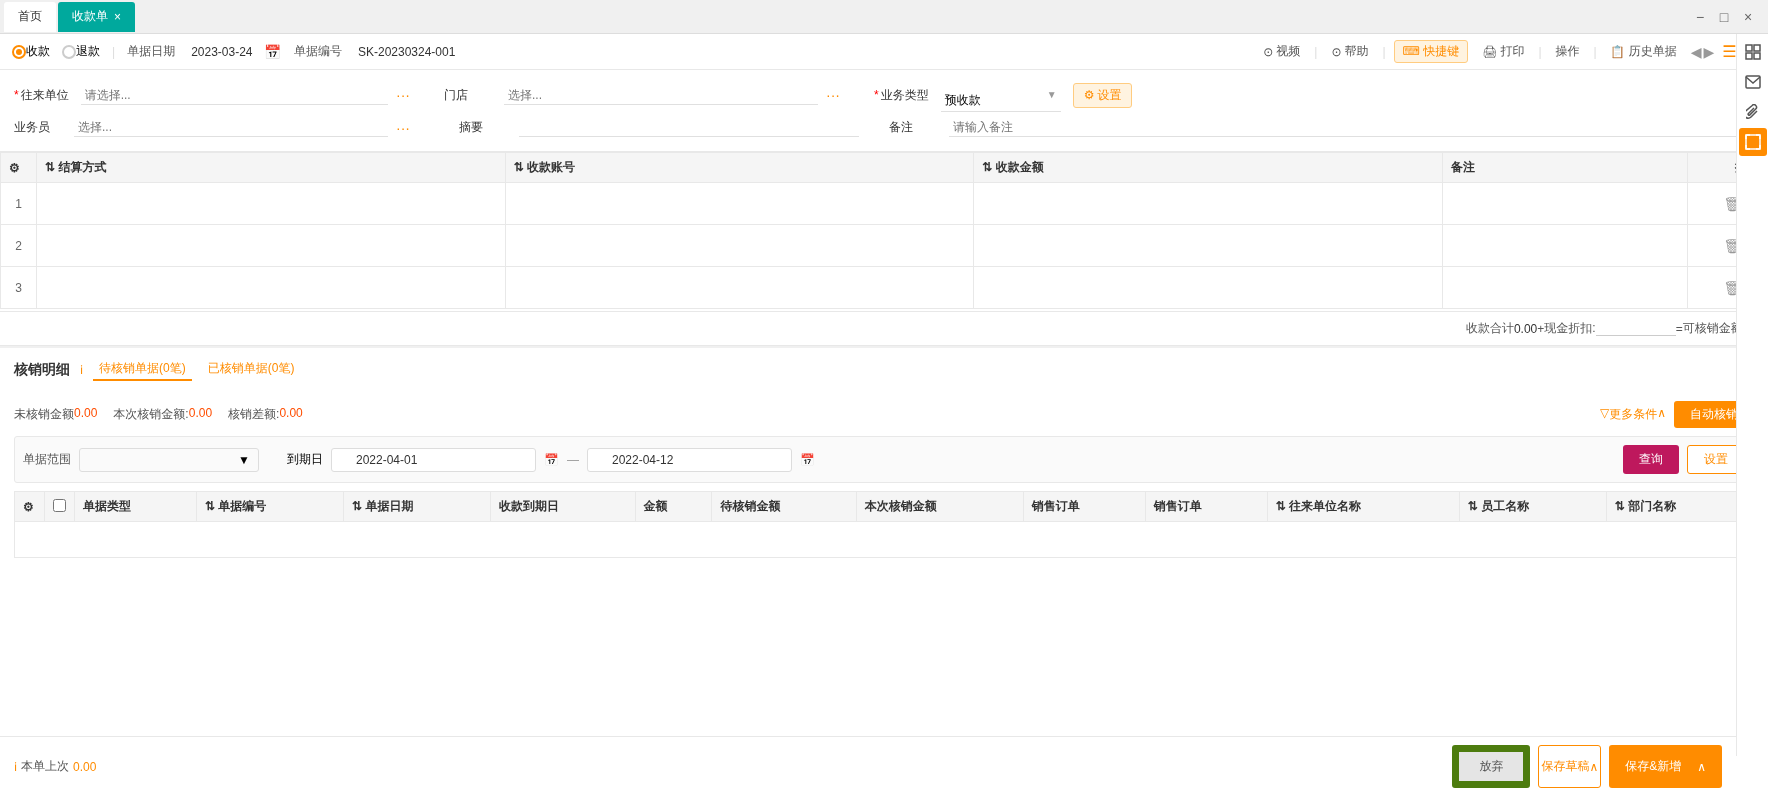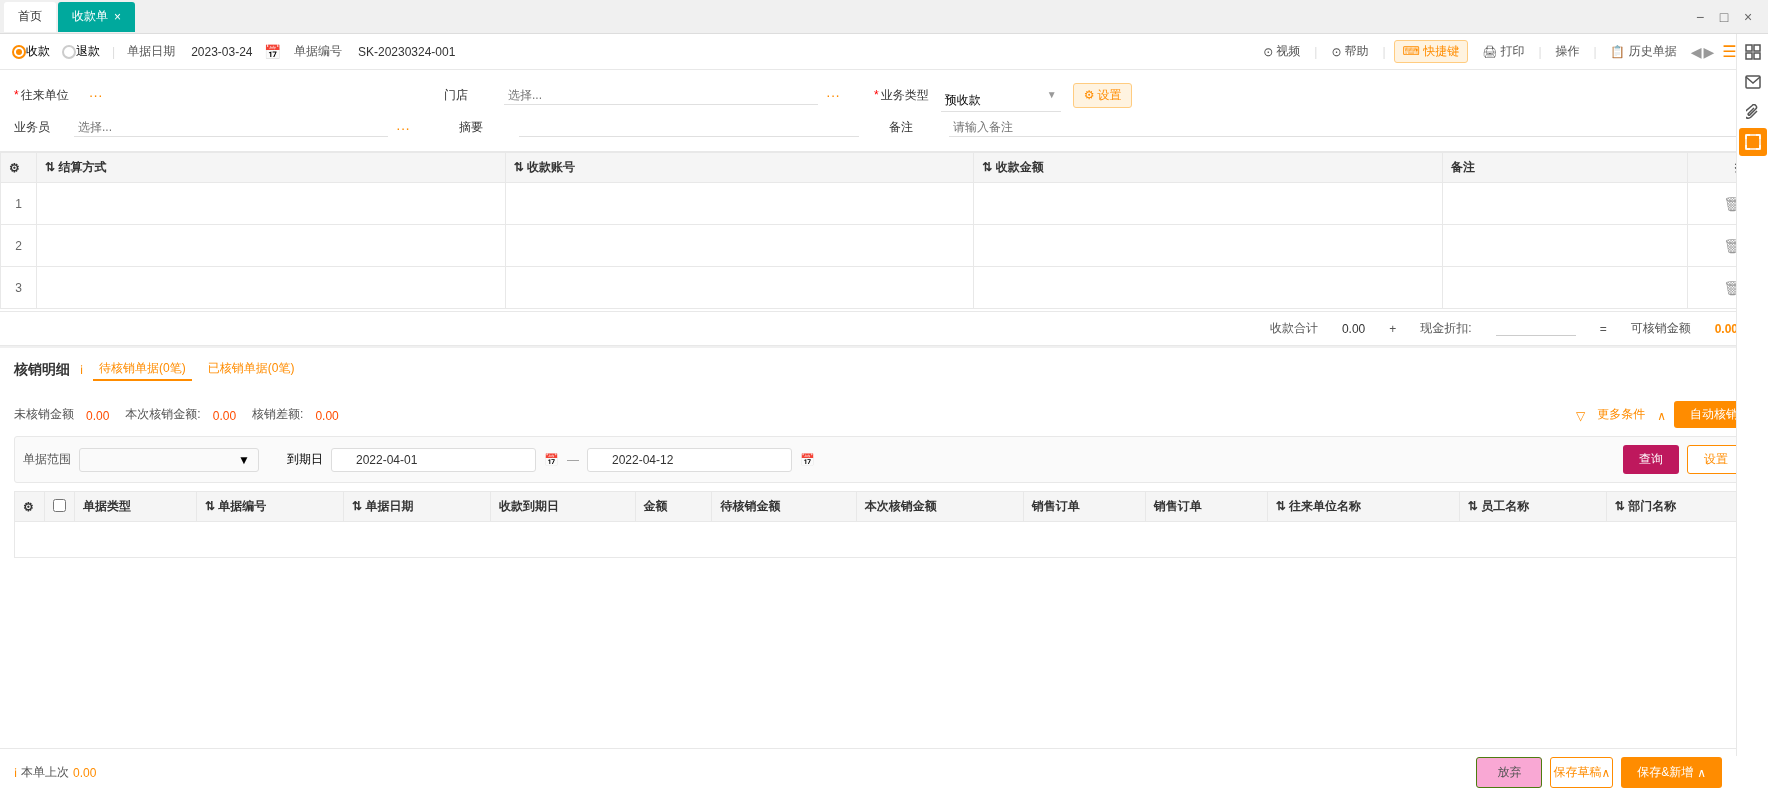"请选择..." div.form-input-wrap { html: none -> <div> <input> </div> }
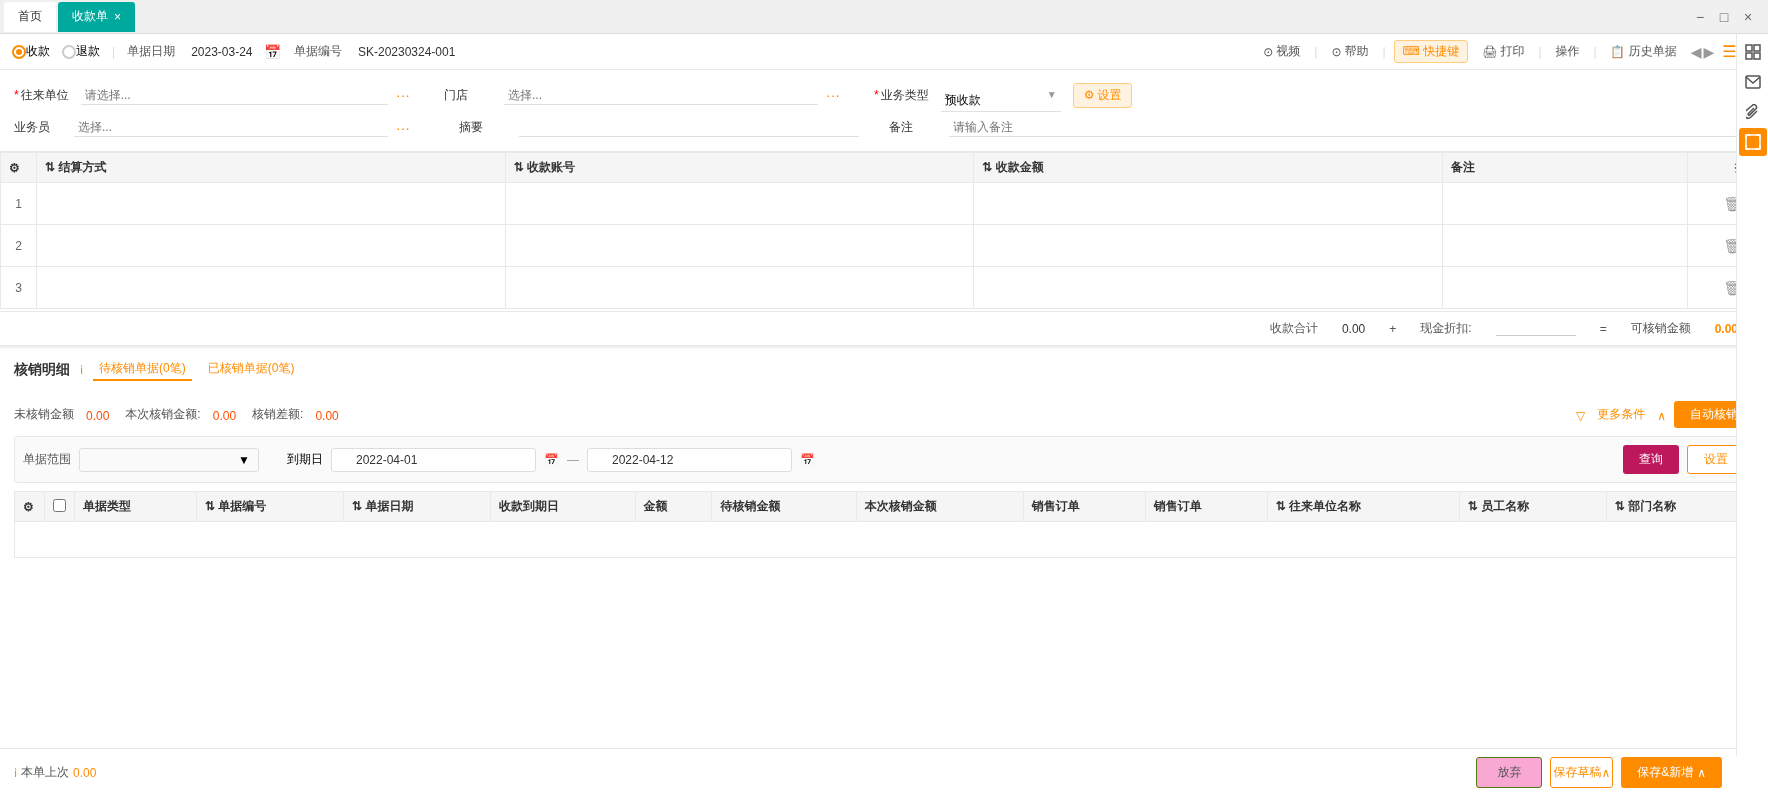"收款合计" .summary-bar { gap: 24px -> 0; padding: 8px 30px -> 8px 2px }
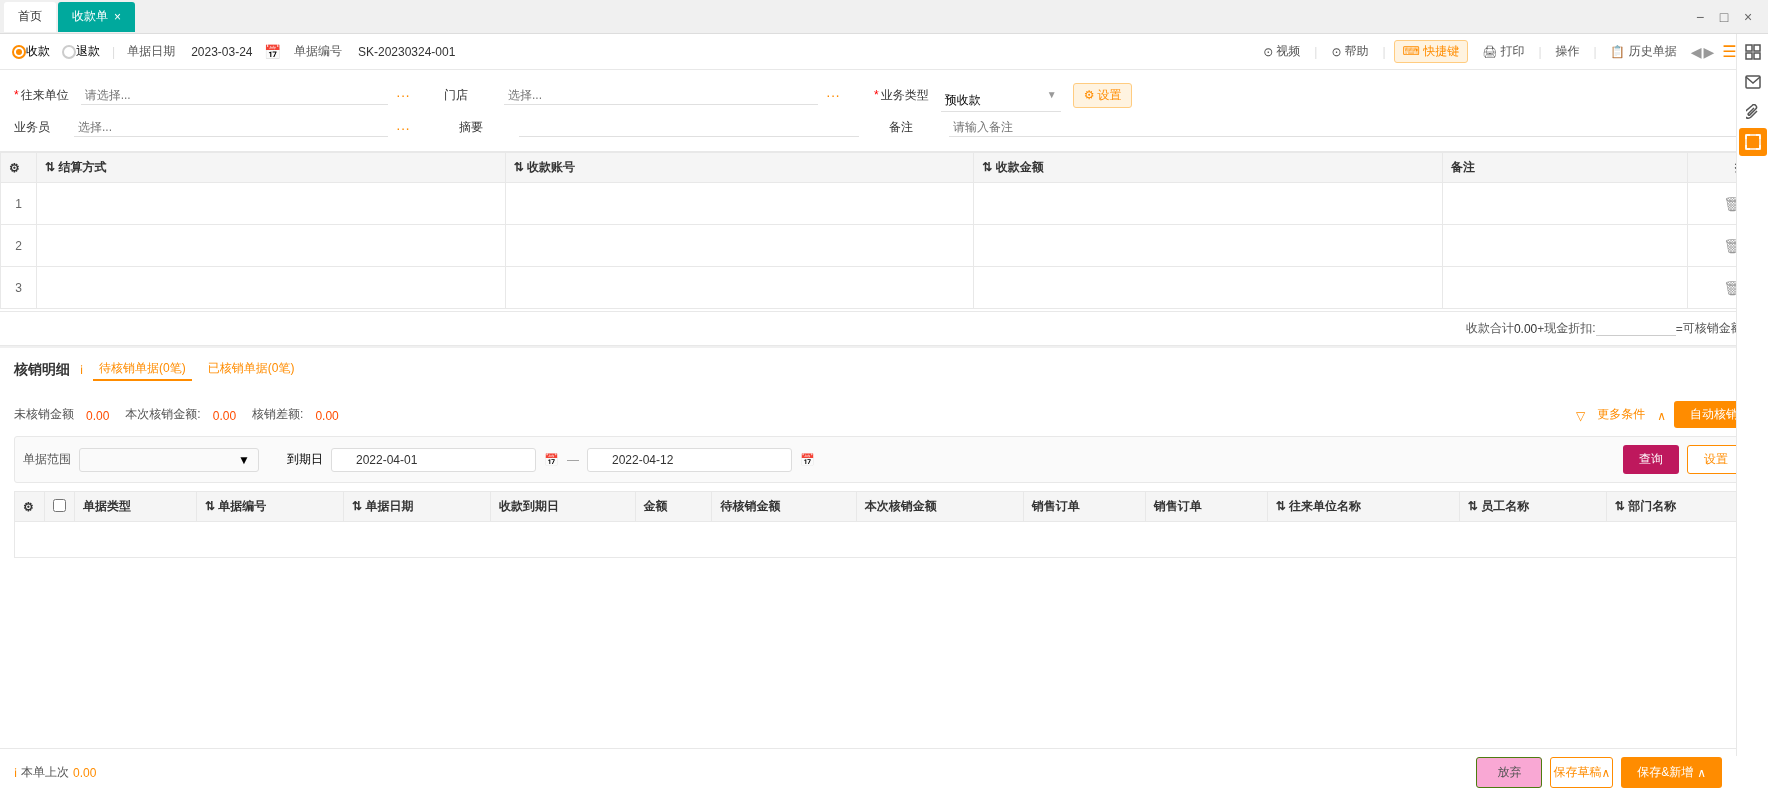"未核销金额" .verify-stats span { align-items: flex-end -> flex-start; gap: 12px -> 0 }
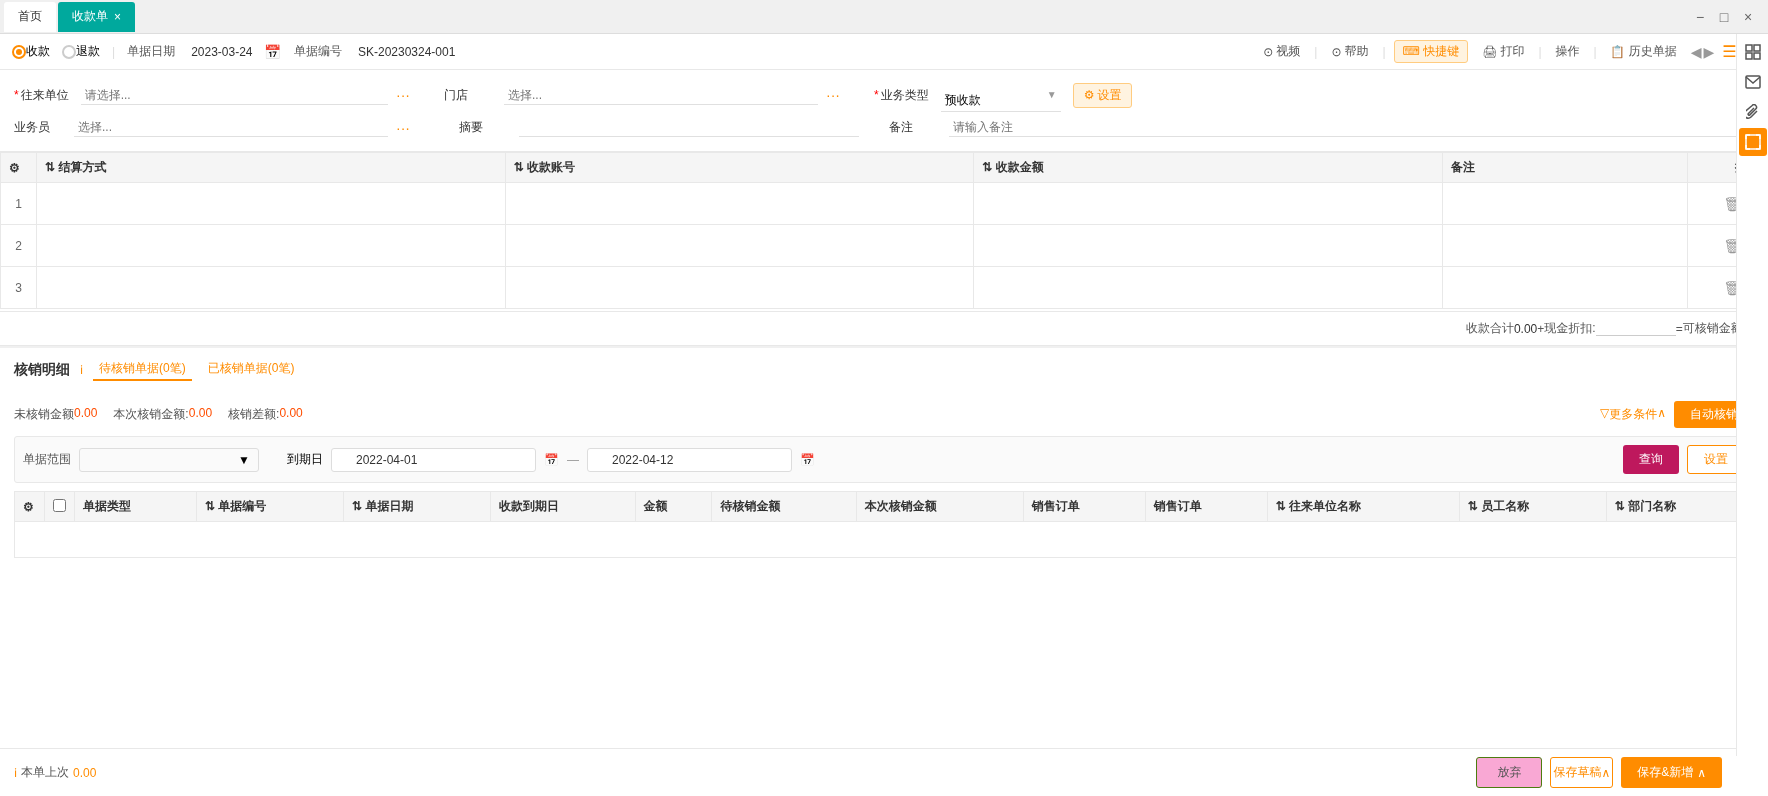"放弃" .btn-abandon { background: #f9a8d4 -> #e5e5e5; border: 1px solid #4d7c0f -> 7px solid #4d7c0f }
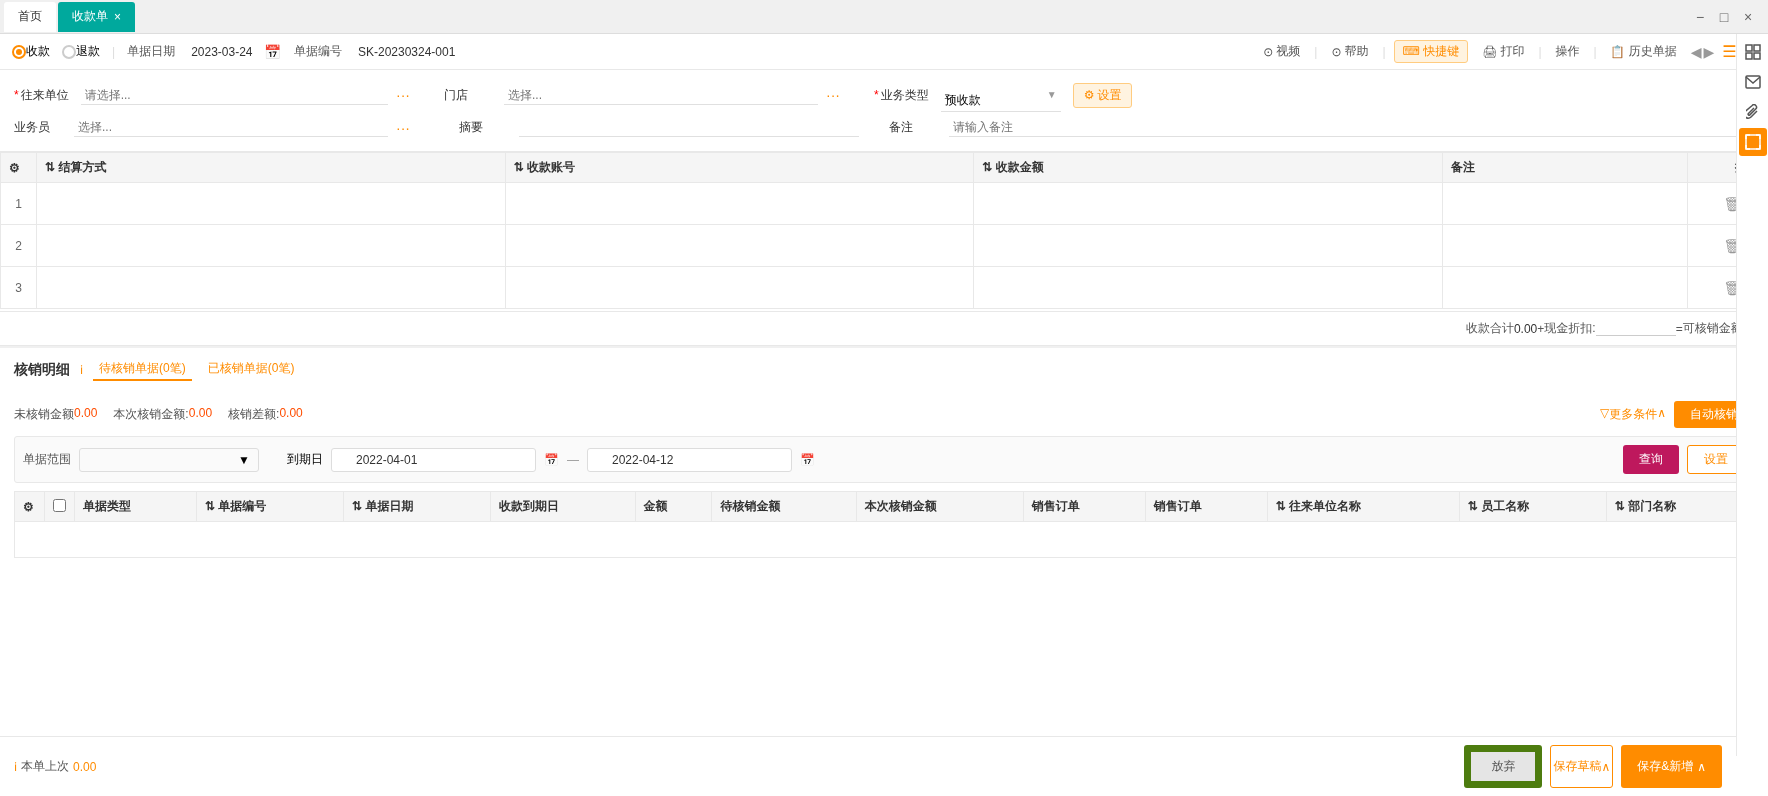"保存&新增" .btn-save-new { gap: 4px -> 16px }
